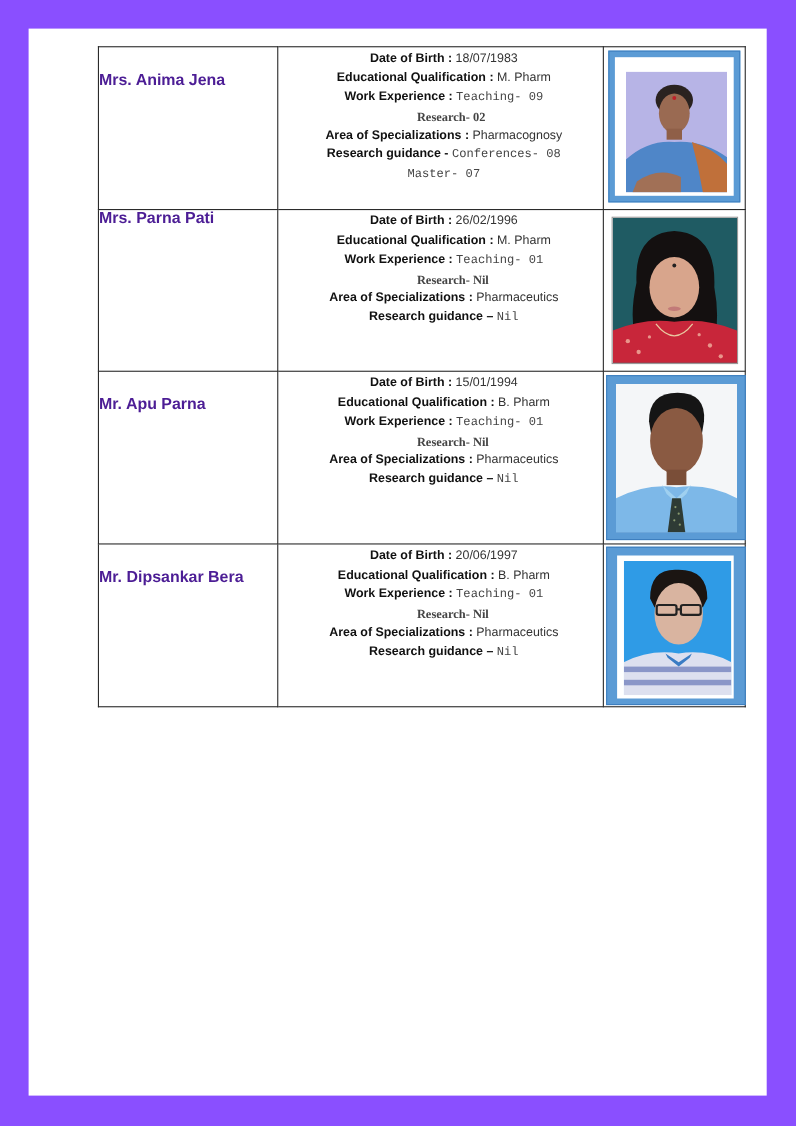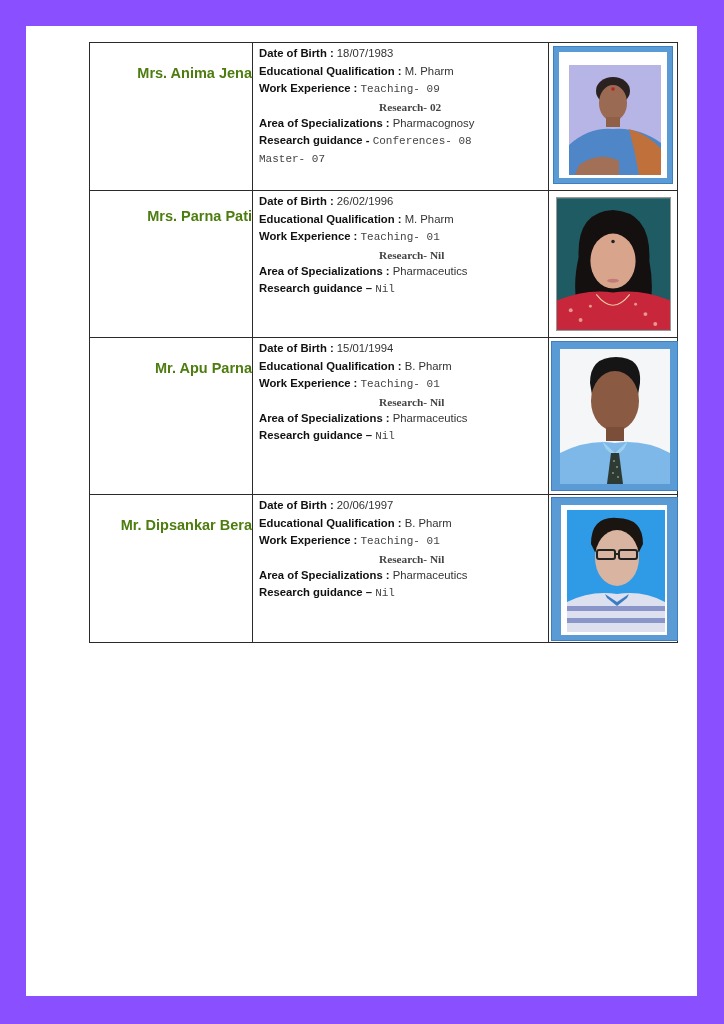"Date of Birth : 18/07/1983" .line { text-align: none -> center }
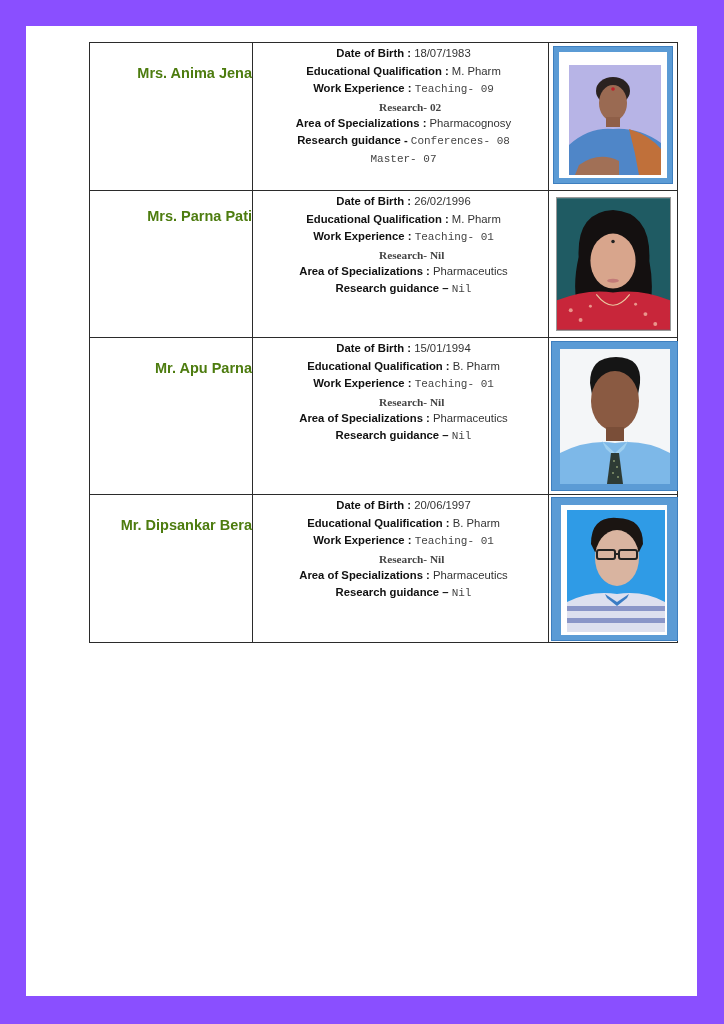"Mrs. Anima Jena" .name-cell { color: #4d7c0f -> #4c1d95; text-align: right -> left }
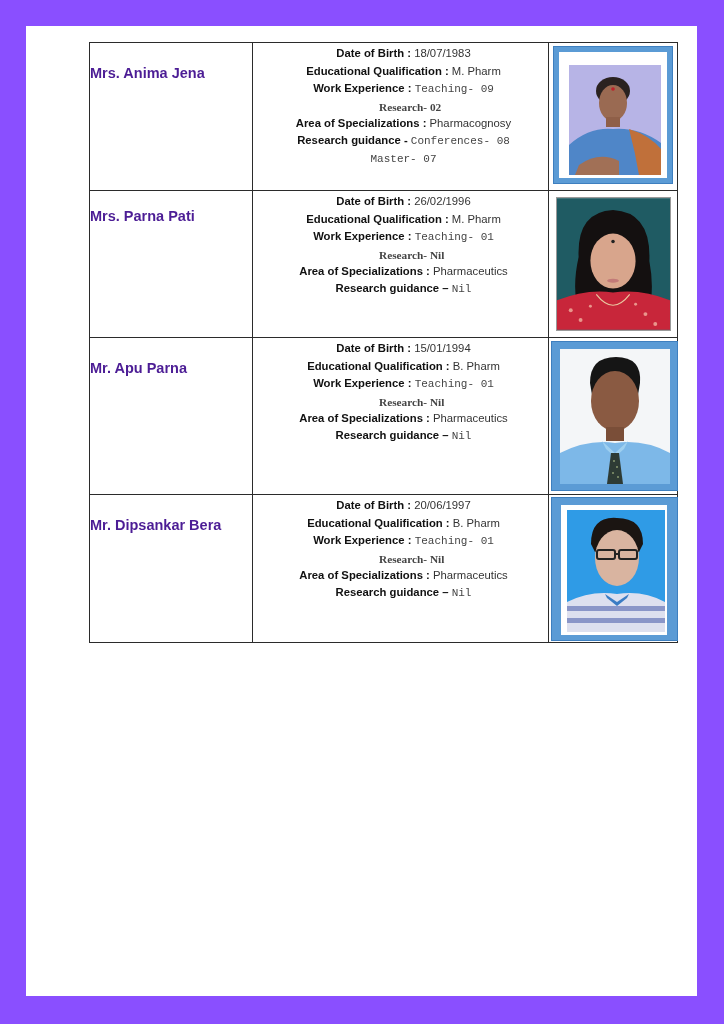"Mrs. Parna Pati" span { margin-top: 17px -> 0 }
